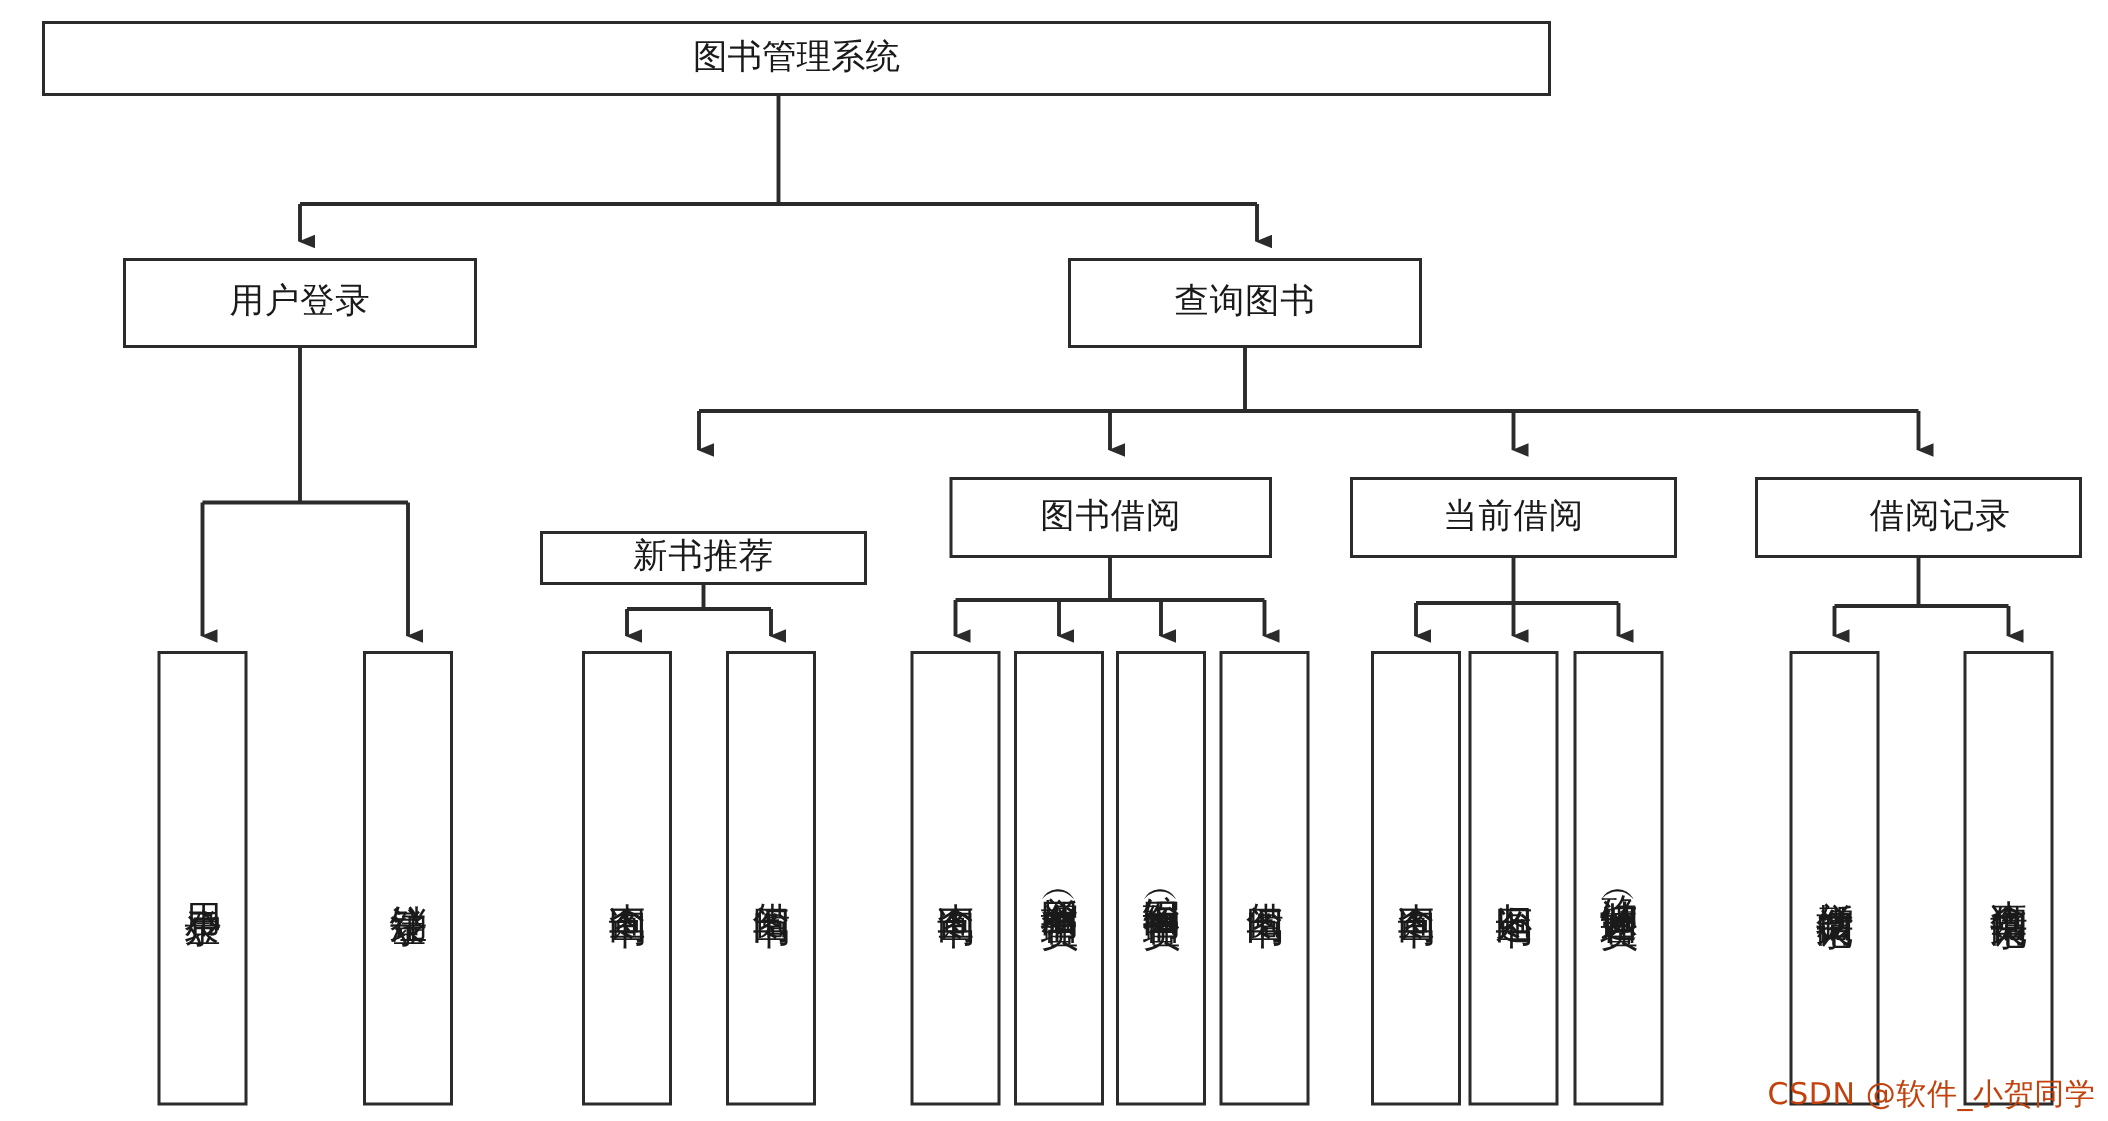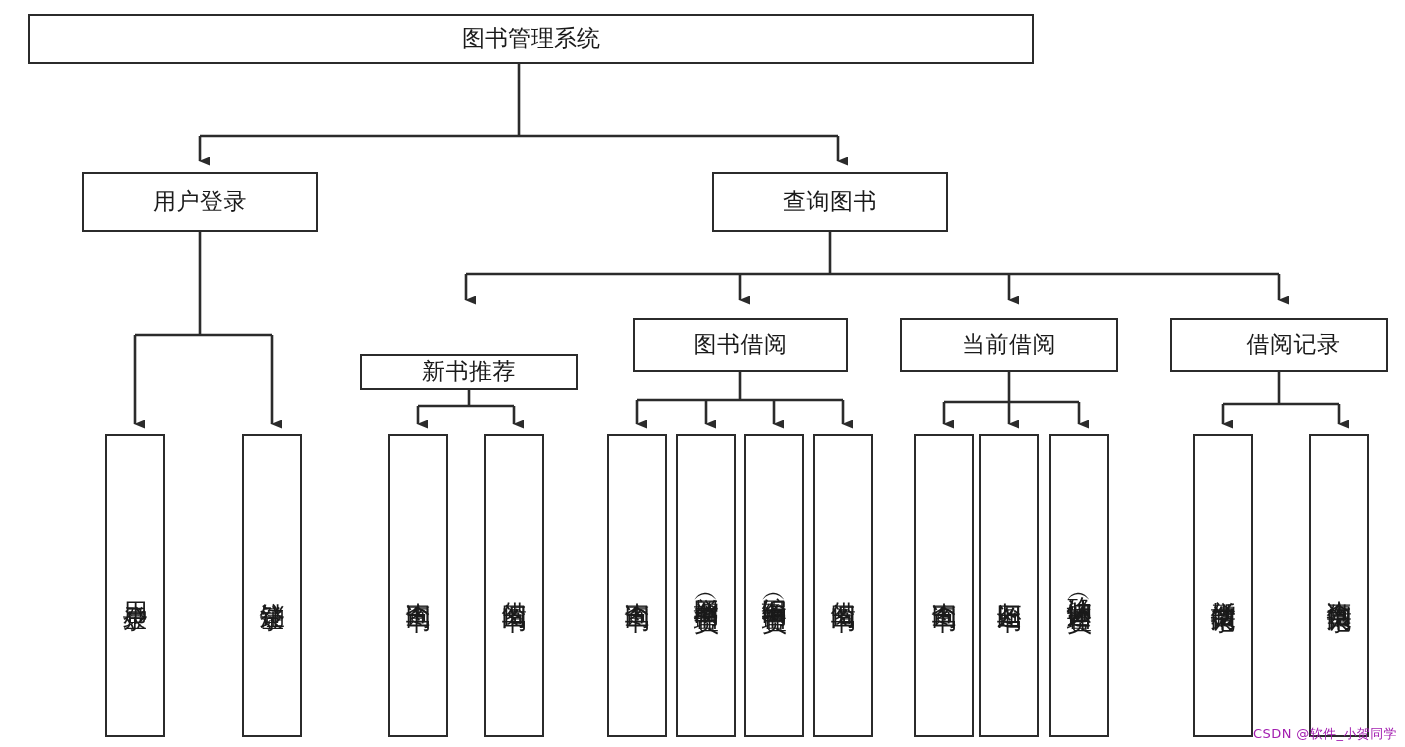"CSDN @软件_小贺同学" #watermark { color: #a21caf -> #c2410c; font-size: 13px -> 20px }
